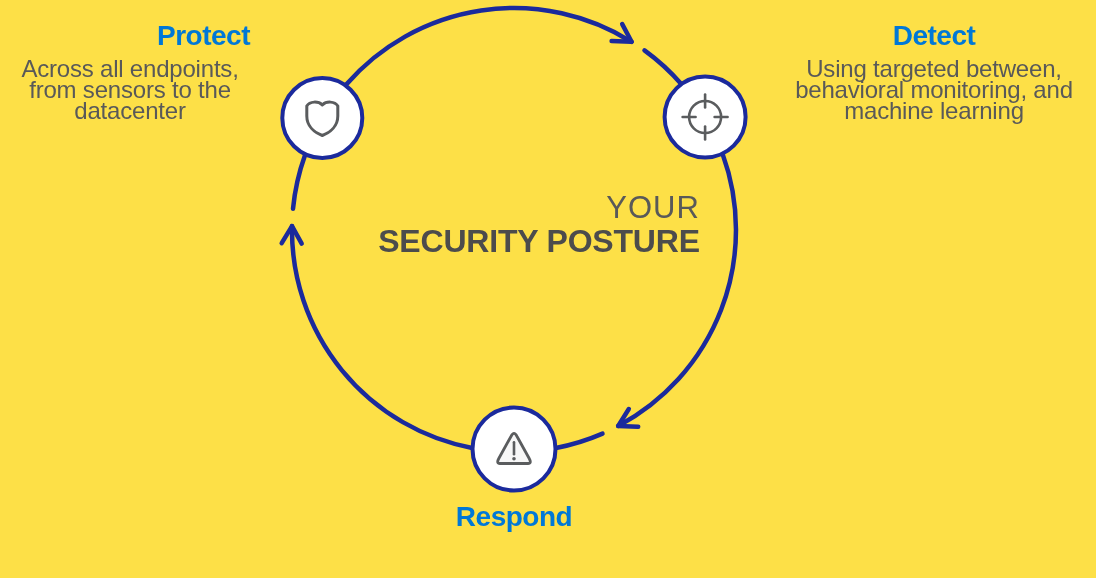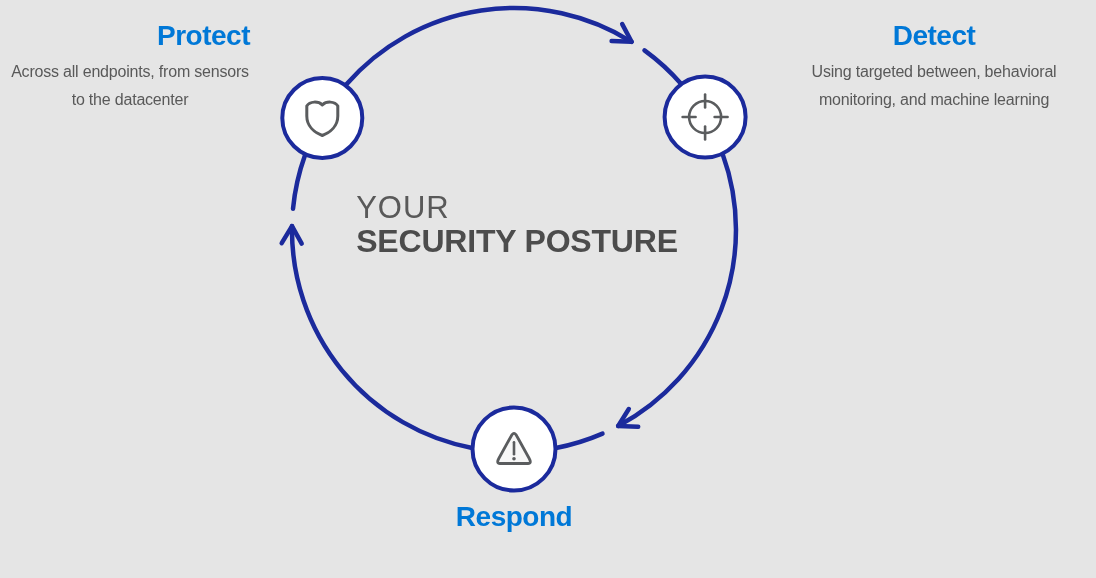"Protect" .canvas { background: #e5e5e5 -> #fde047 }
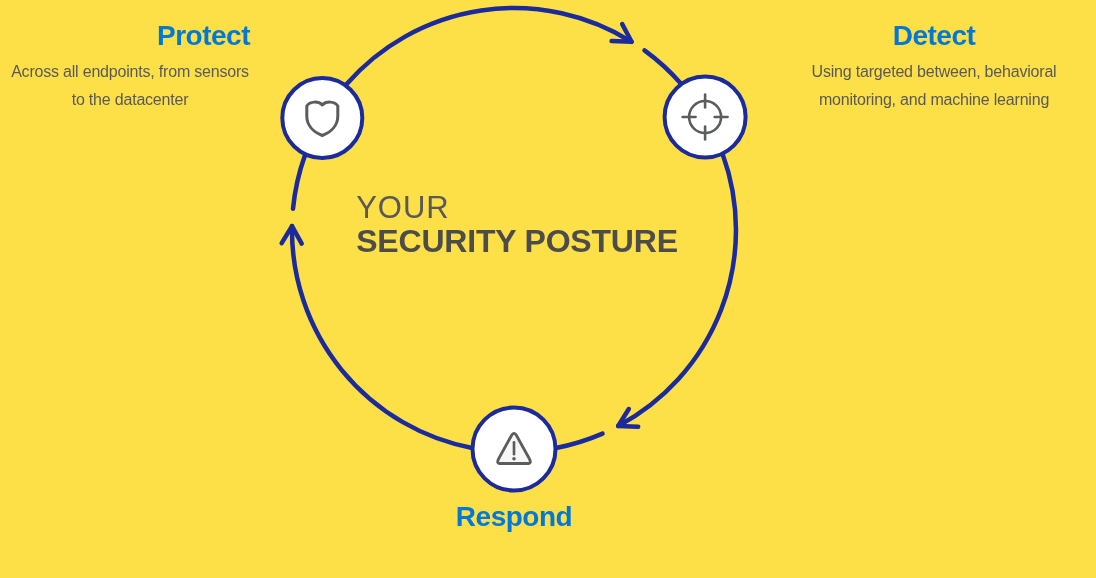"Across all endpoints, from sensors" .node-desc { font-size: 16px -> 24px; line-height: 28px -> 21px }
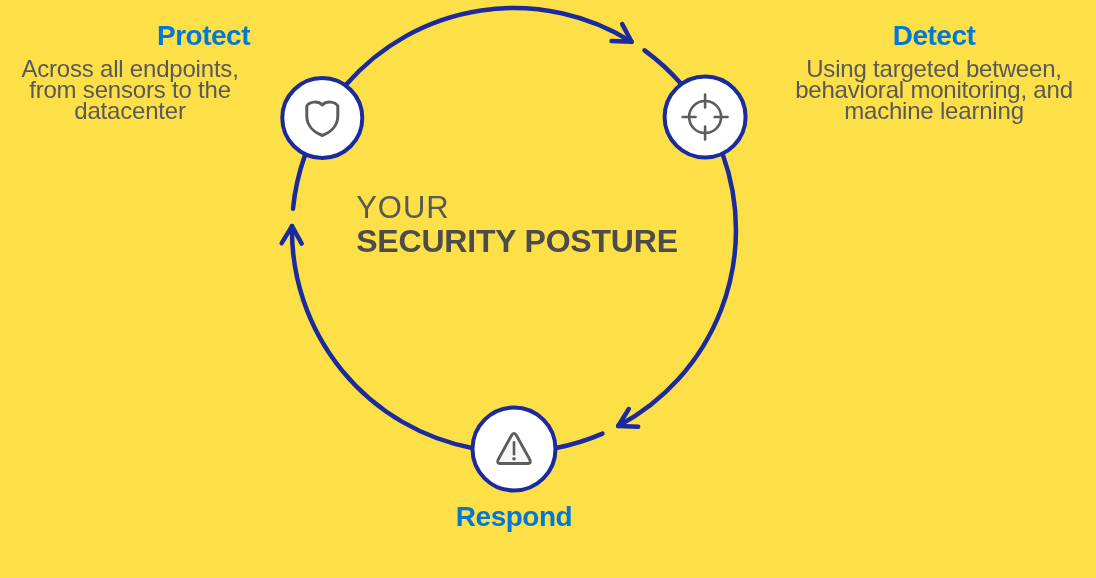"YOUR" .center-title { left: 517px -> 539px; text-align: left -> right }
